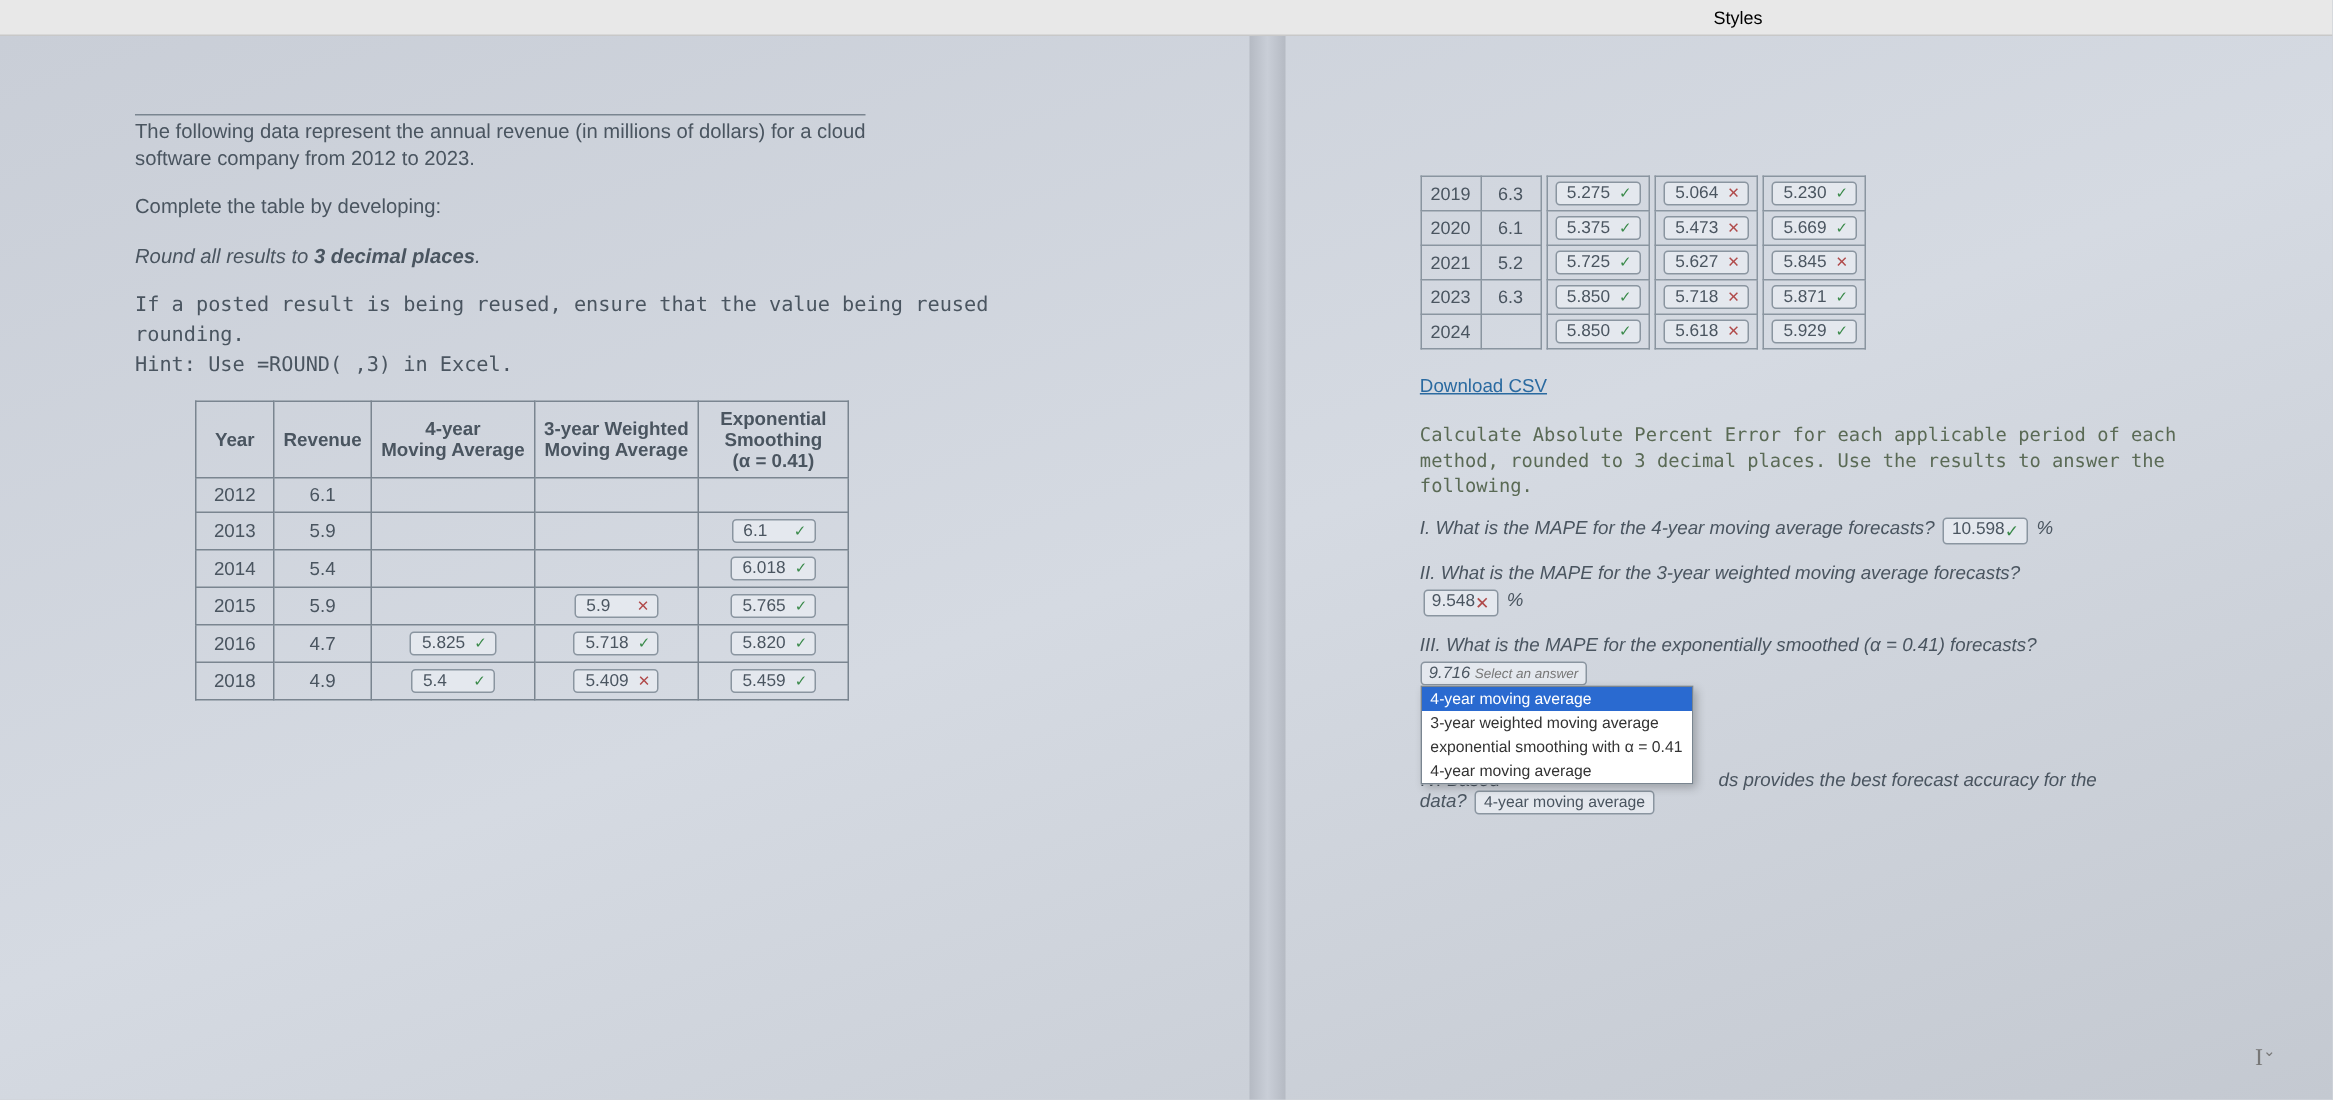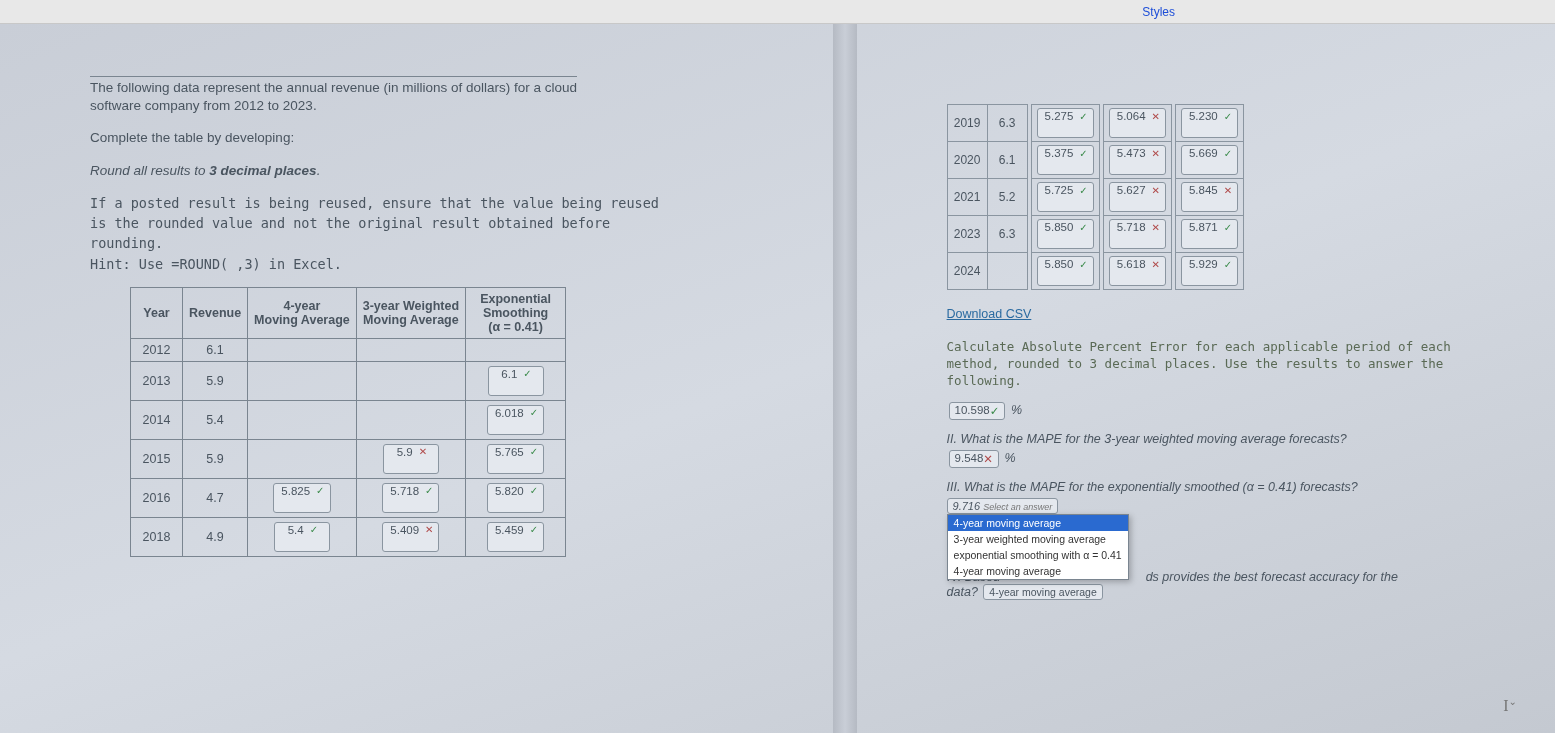"Styles" .ribbon { color: #1d4ed8 -> #000000 }
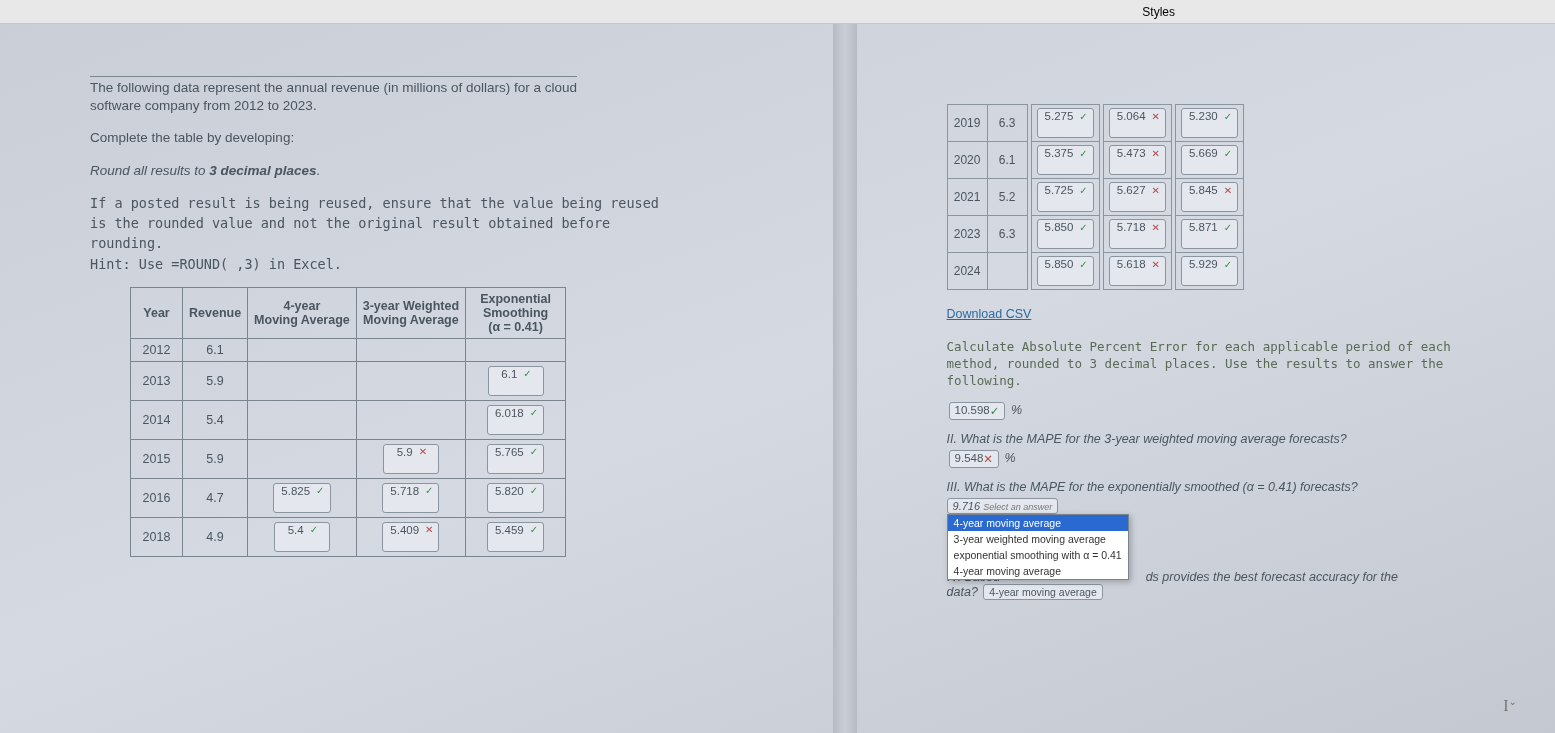"2019" .right-table { margin-top: none -> 13px }
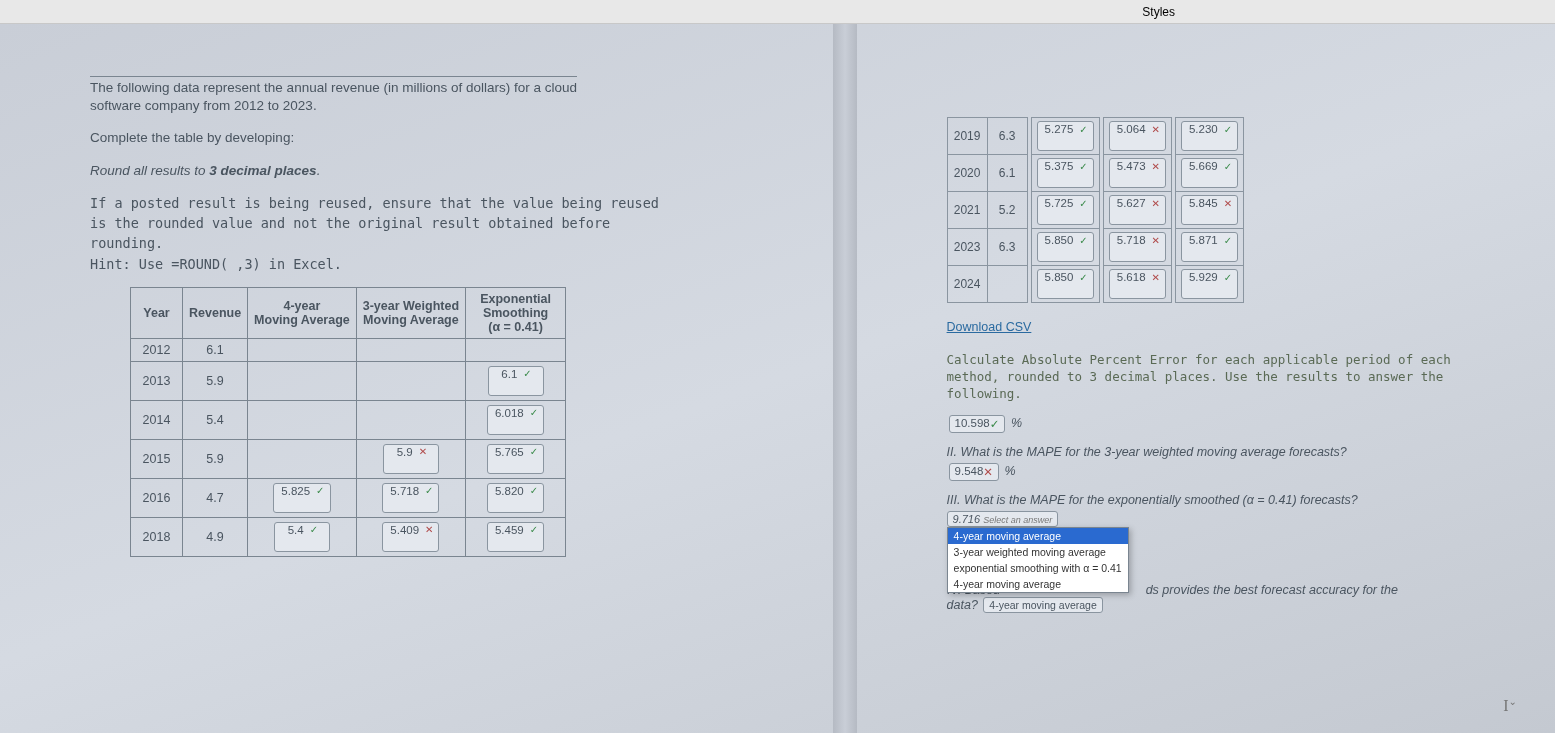"5.275" .cell-input { justify-content: center -> space-between; padding: 1px 5px 15px 7px -> 1px 5px 1px 7px }
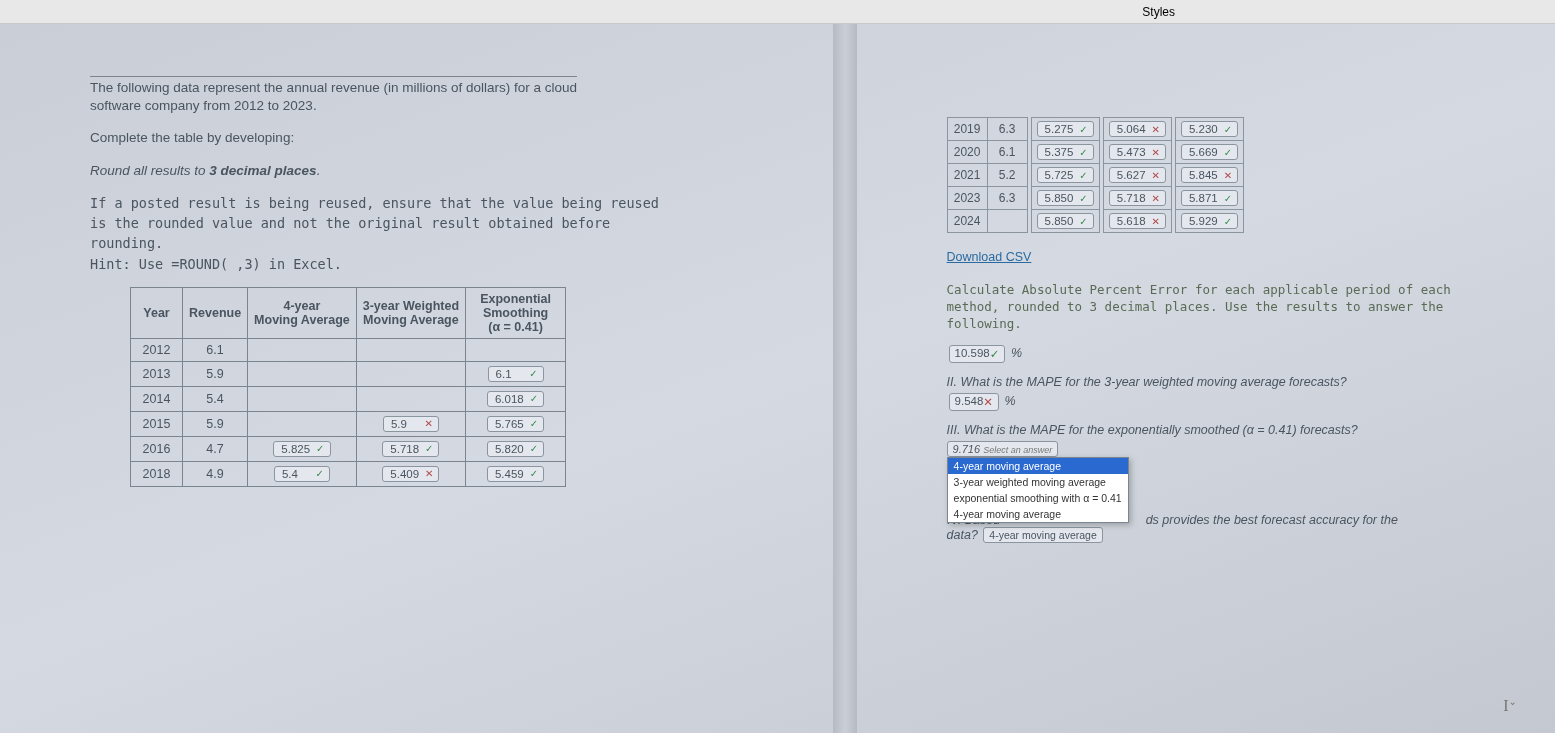"is the rounded value and" p { html: <p>is the rounded value and not the original result obtained before</p> -> none }
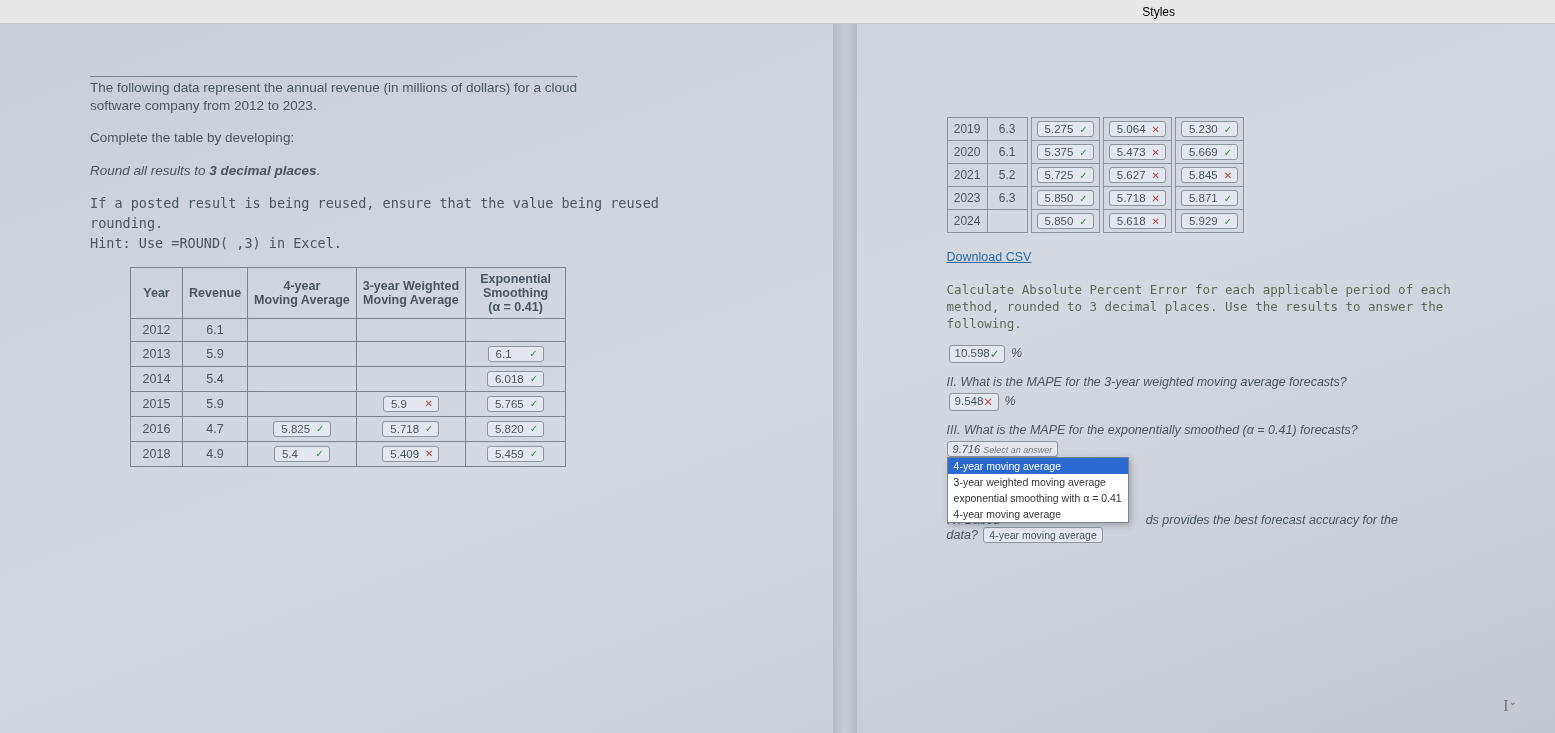"I. What is the MAPE" span { html: none -> <span>I. What is the MAPE for the 4-year moving average forecasts?</span> }
